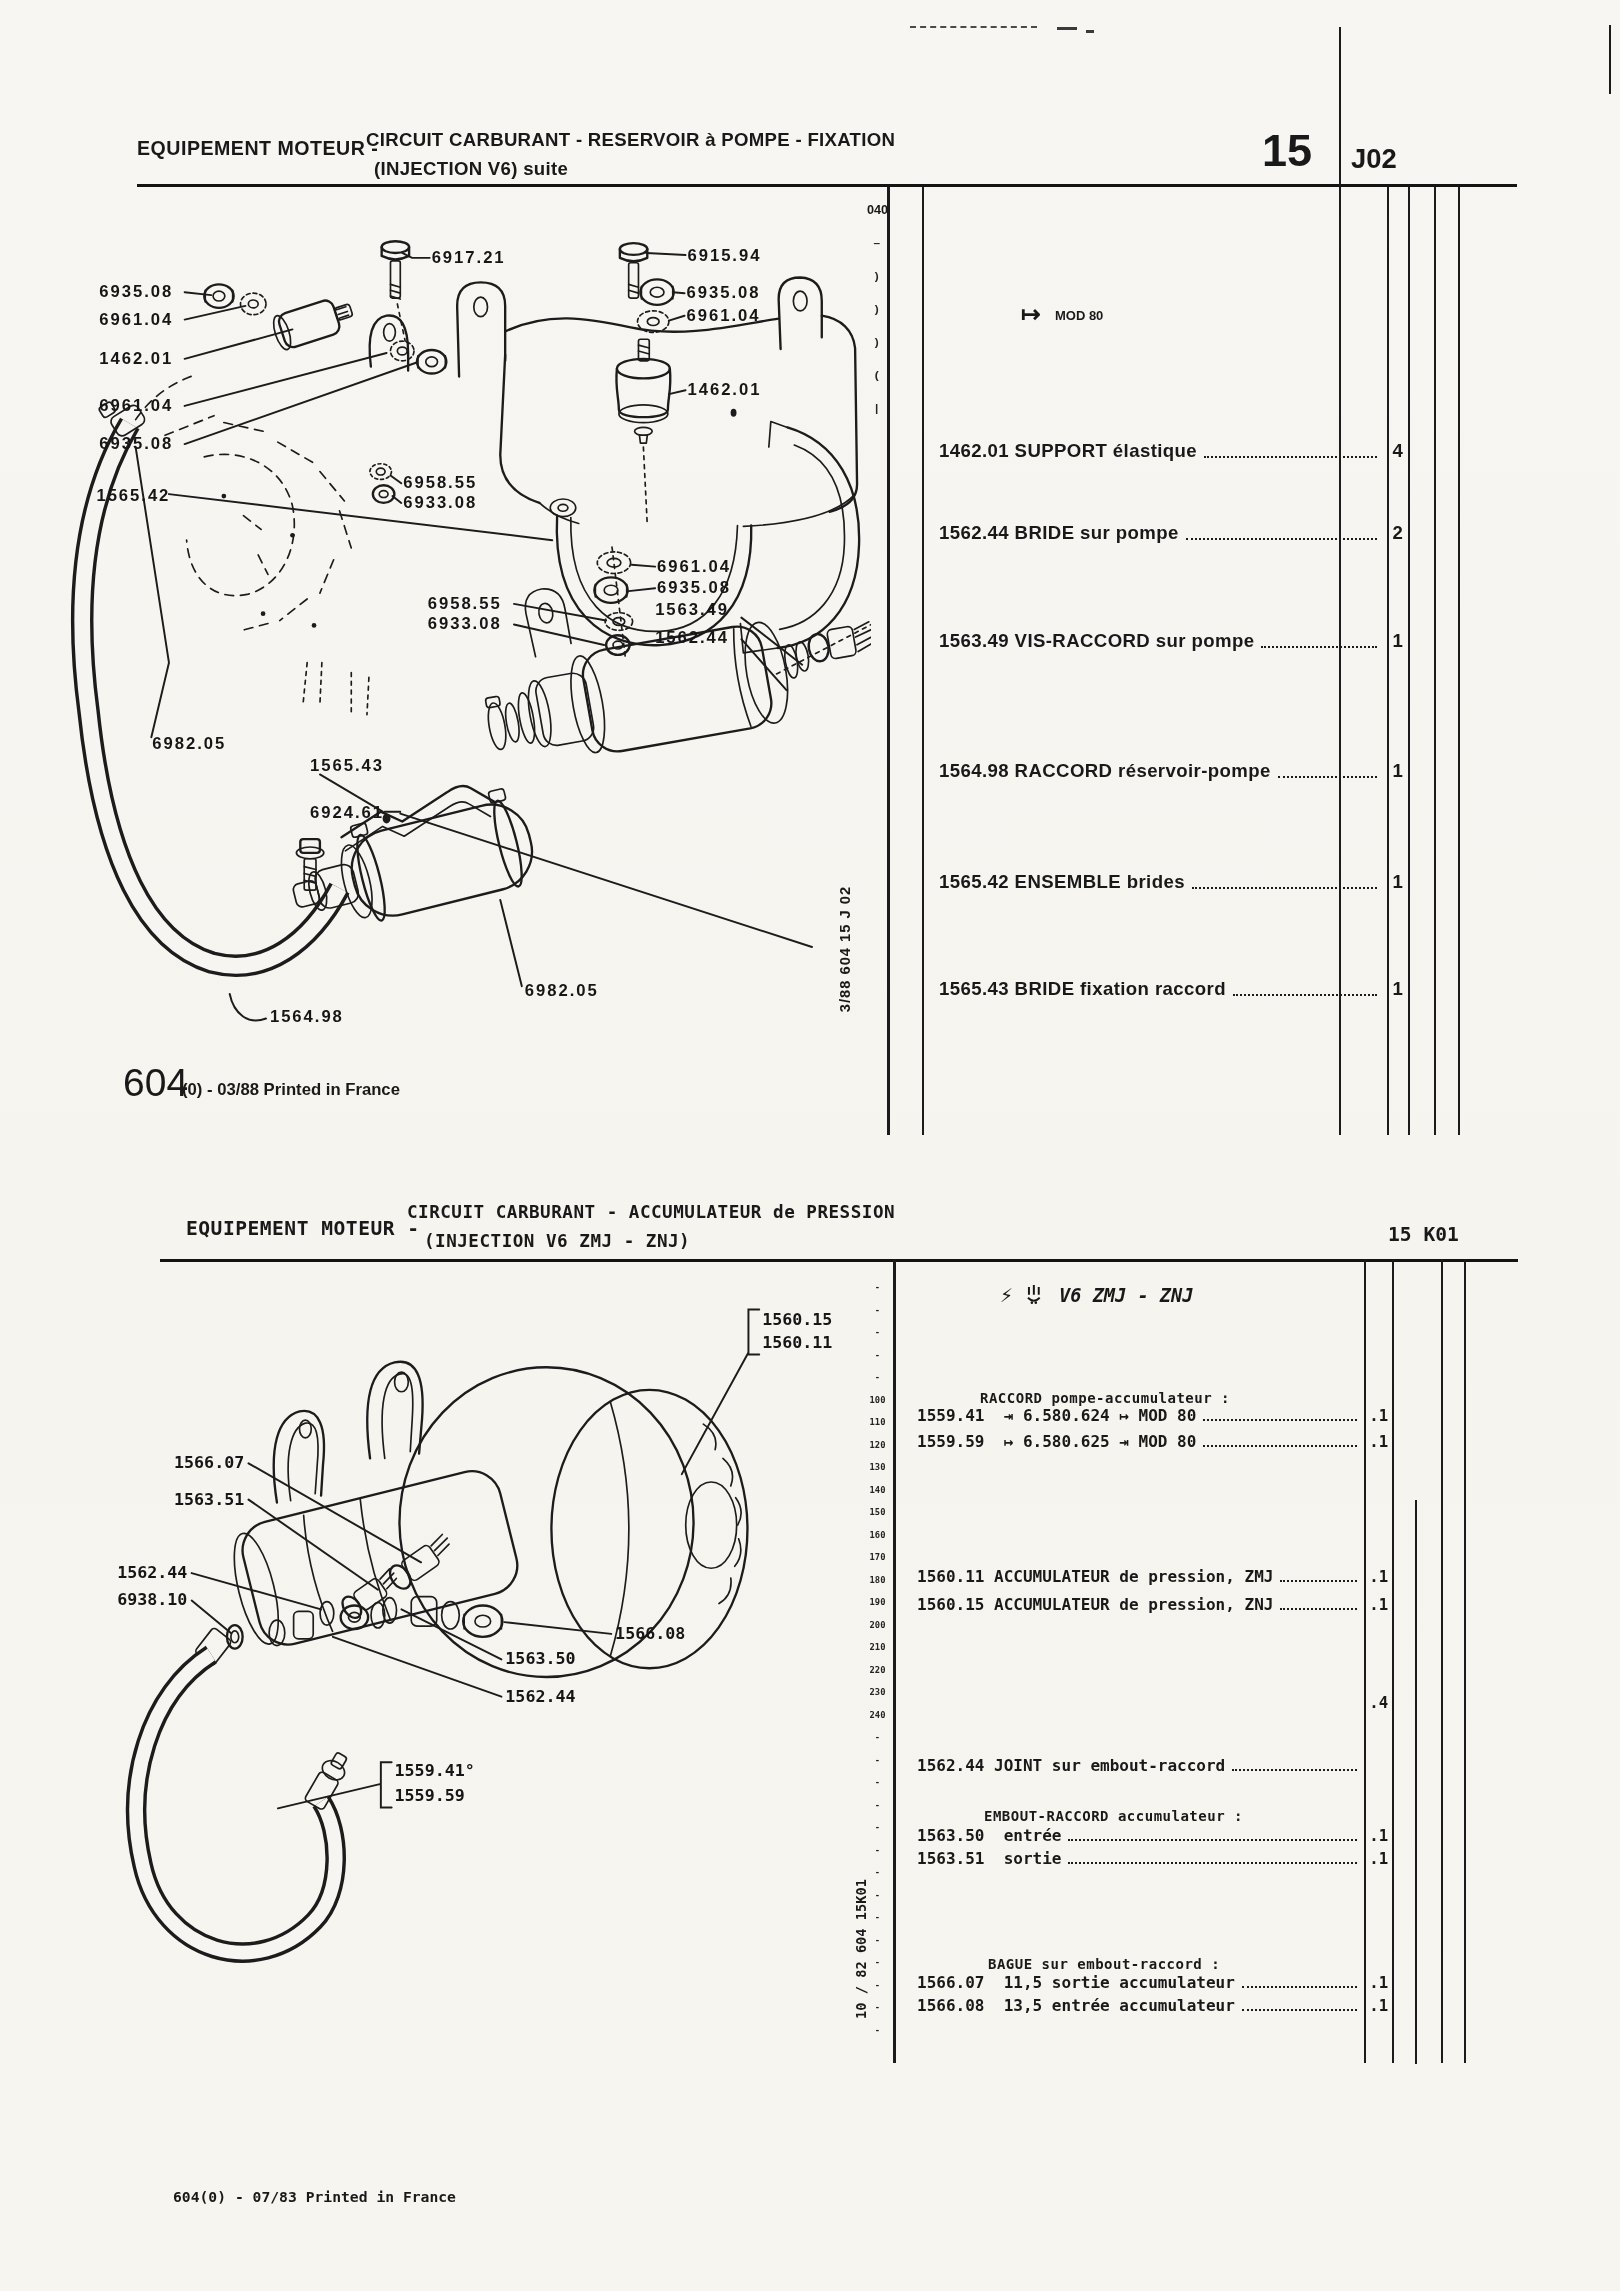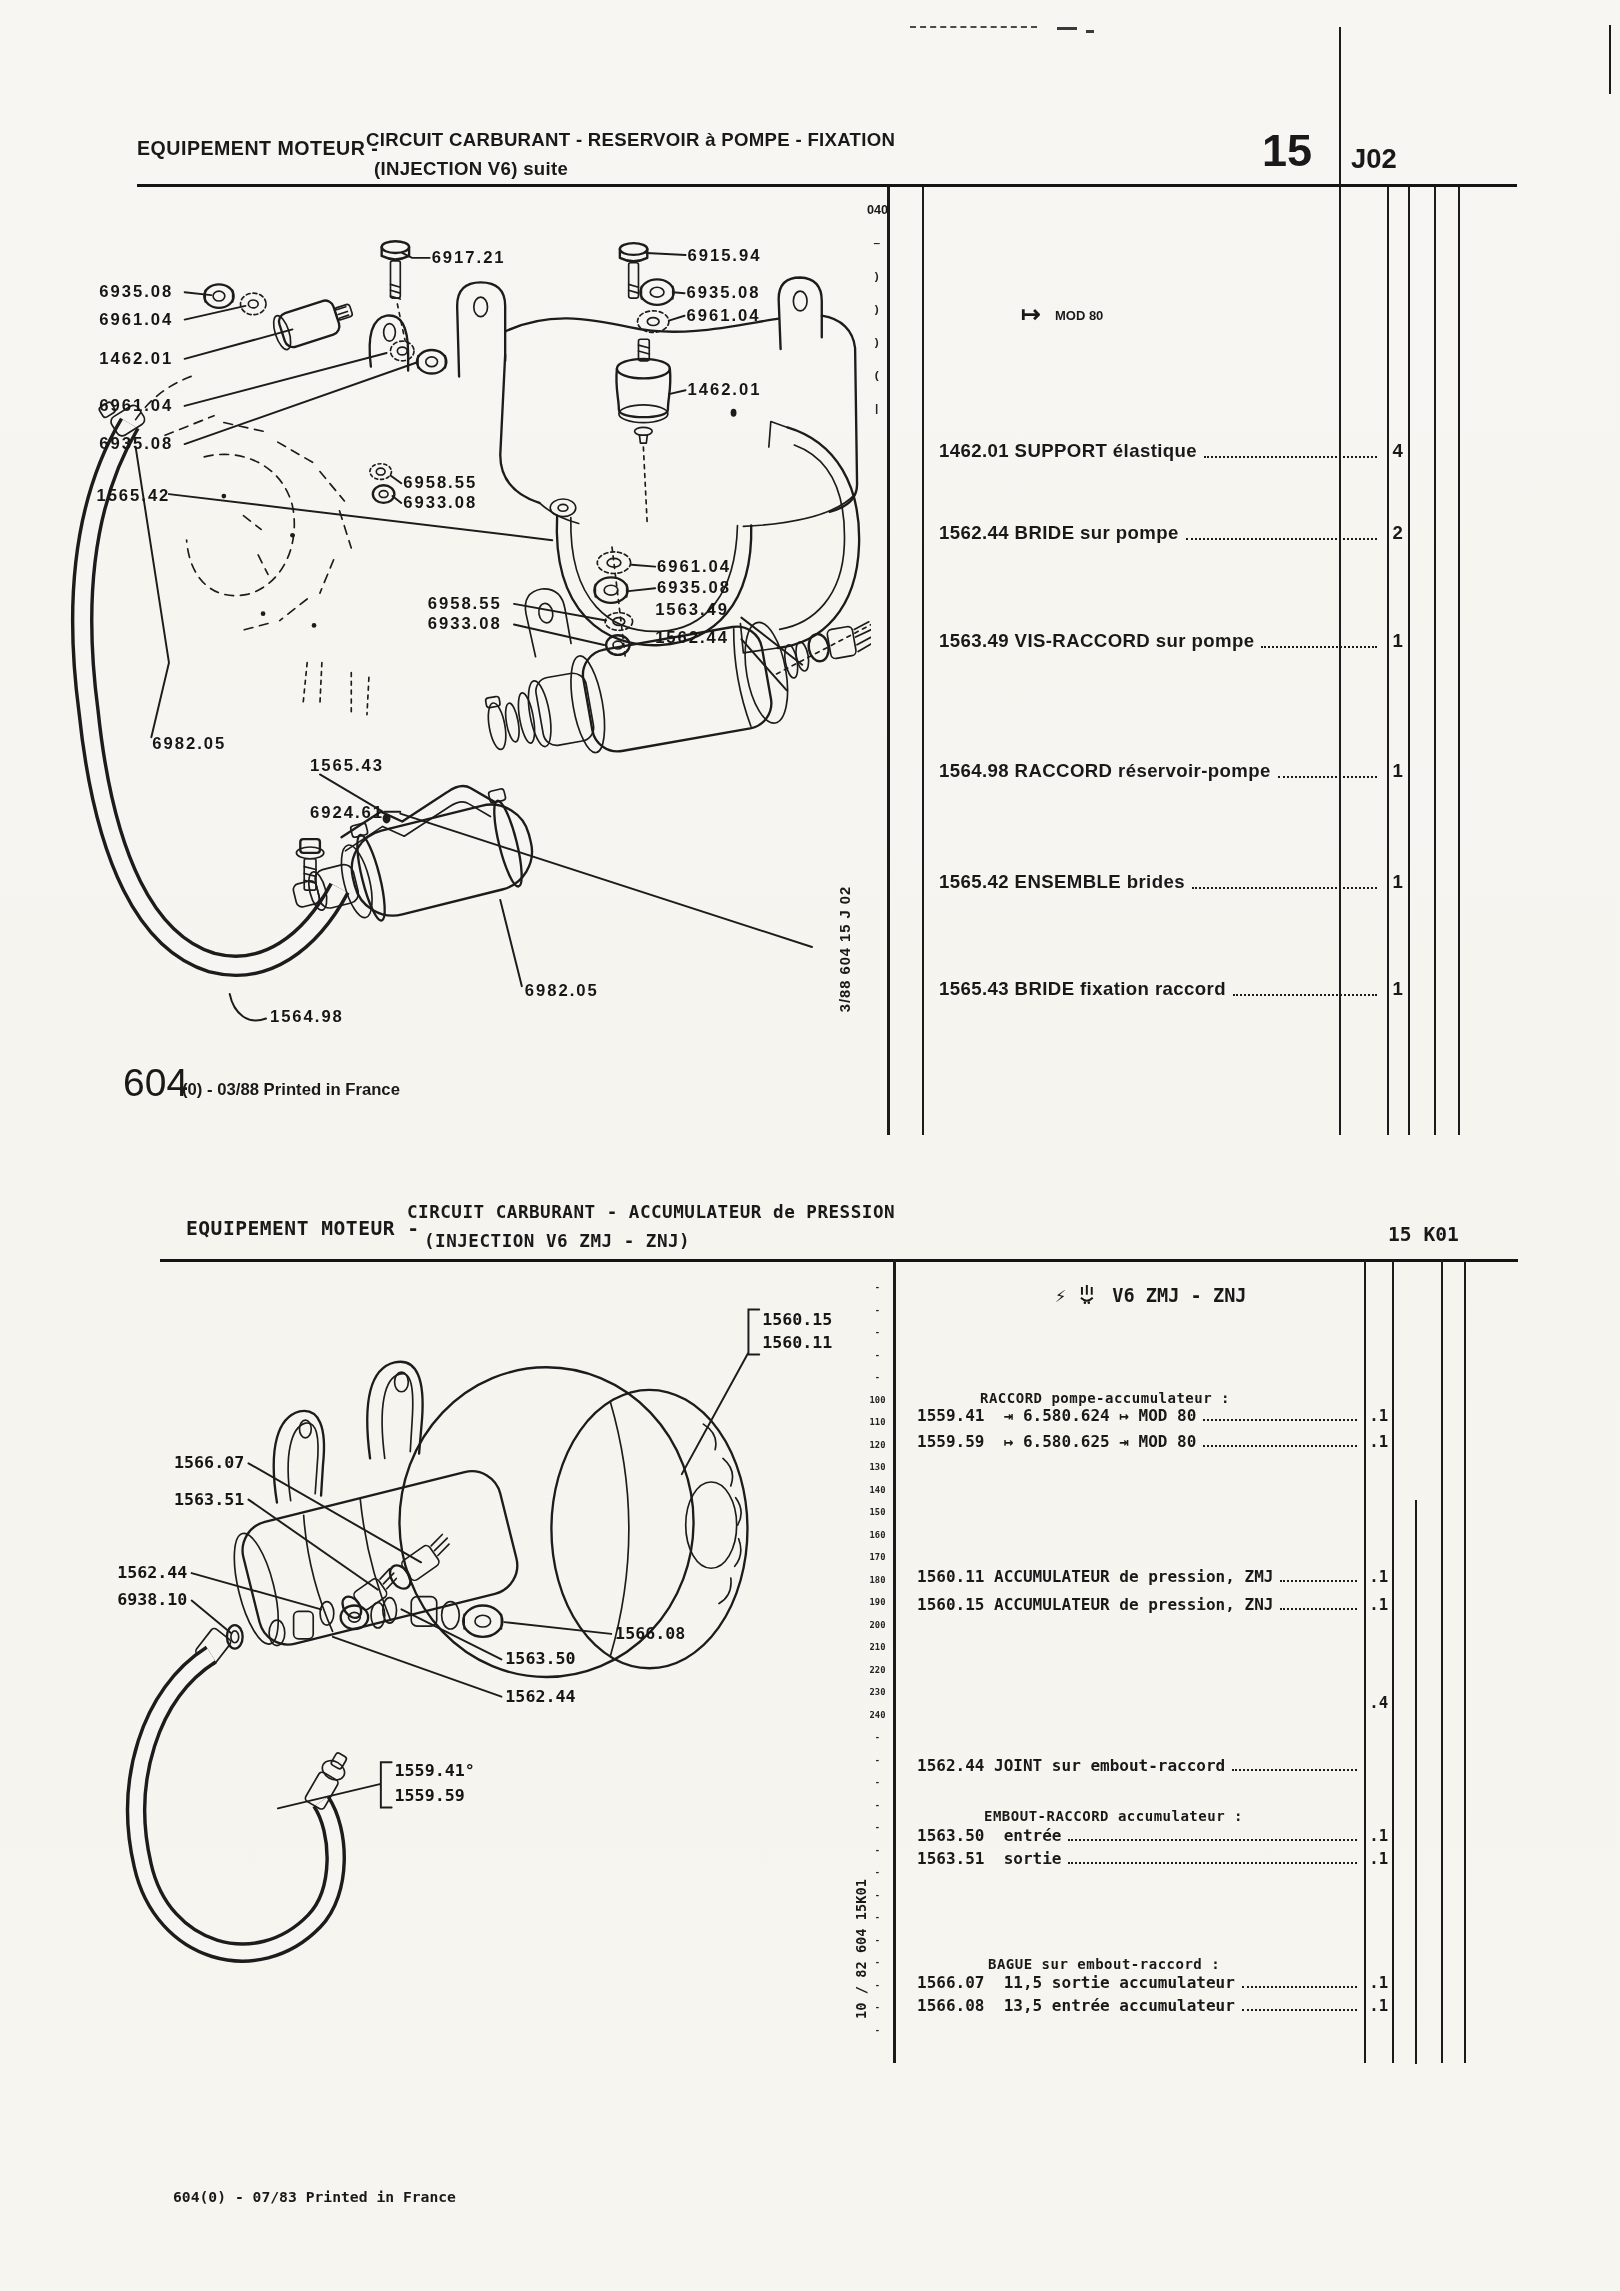"⚡ V6 ZMJ - ZNJ" div.abs { font-style: none -> italic; left: 1055px -> 1000px }
